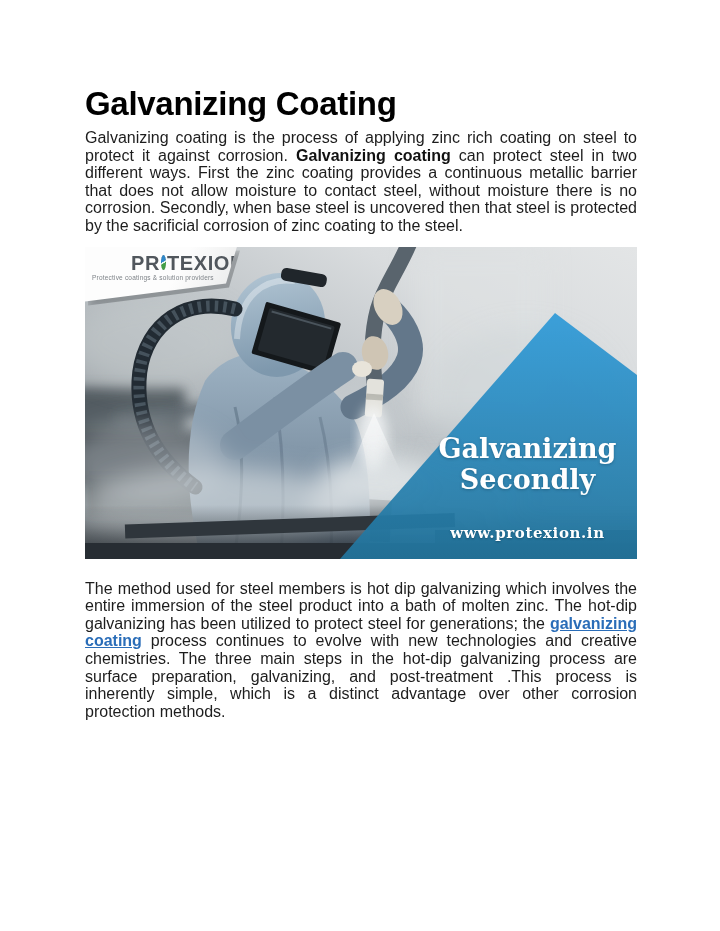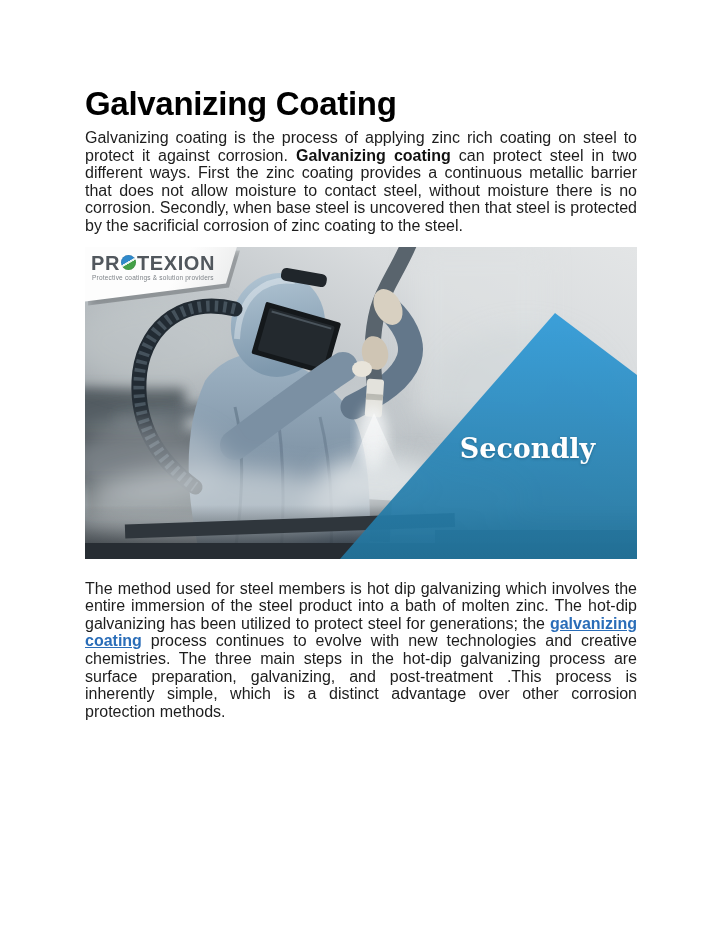"PR" .logo-row { margin-left: none -> 40px }
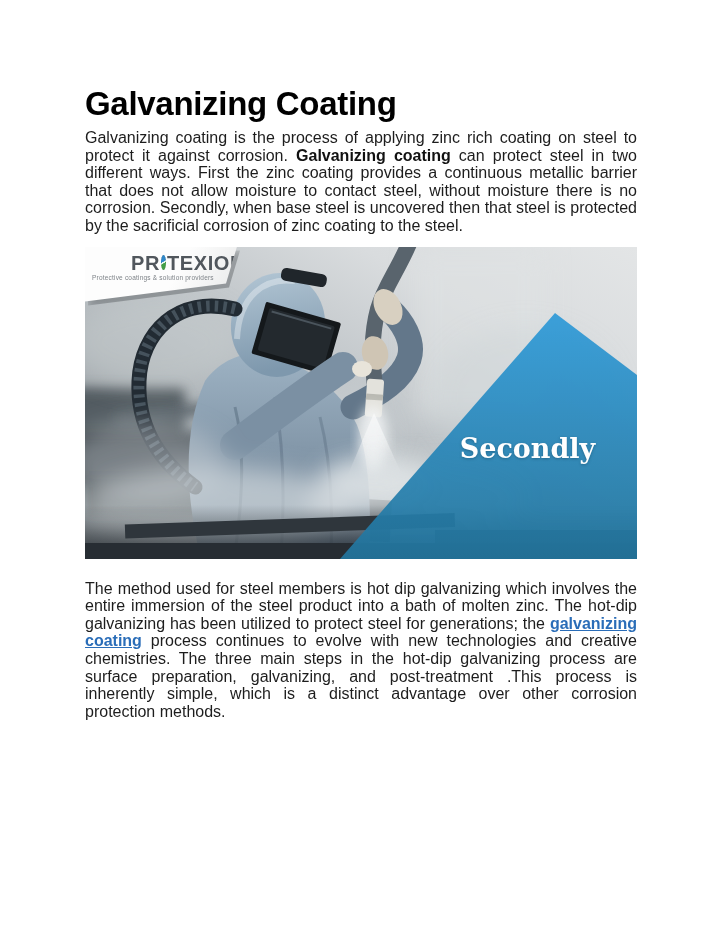"Galvanizing" div.tri-line { html: none -> <div>Galvanizing</div> }
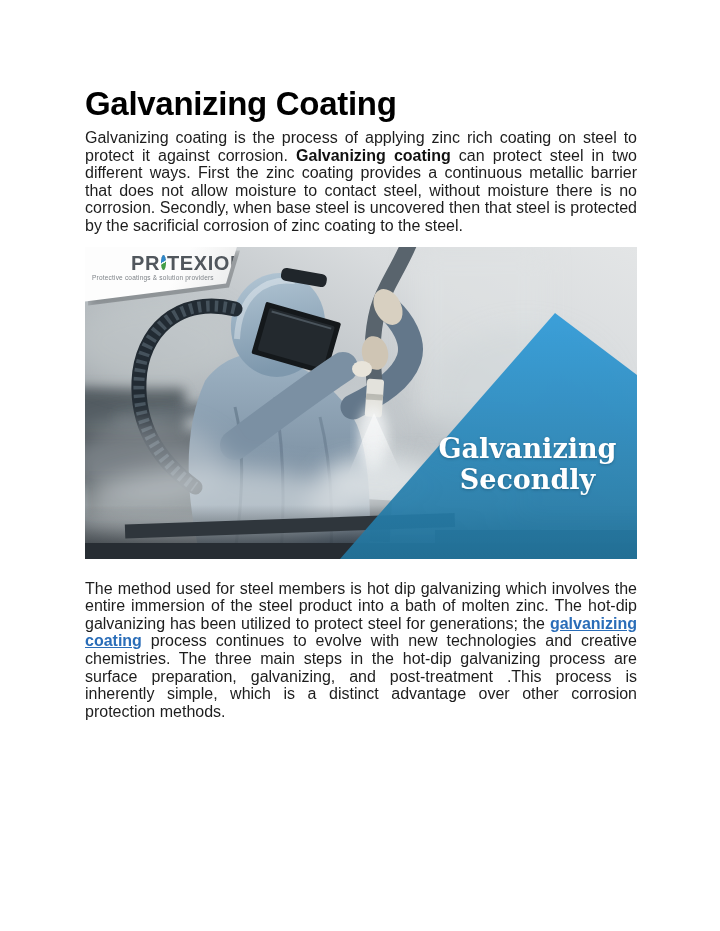"www.protexion.in" div.tri-site { html: none -> <div>www.protexion.in</div> }
